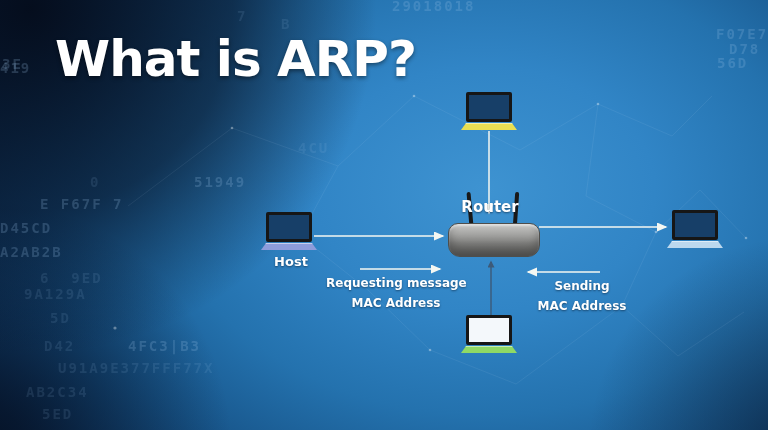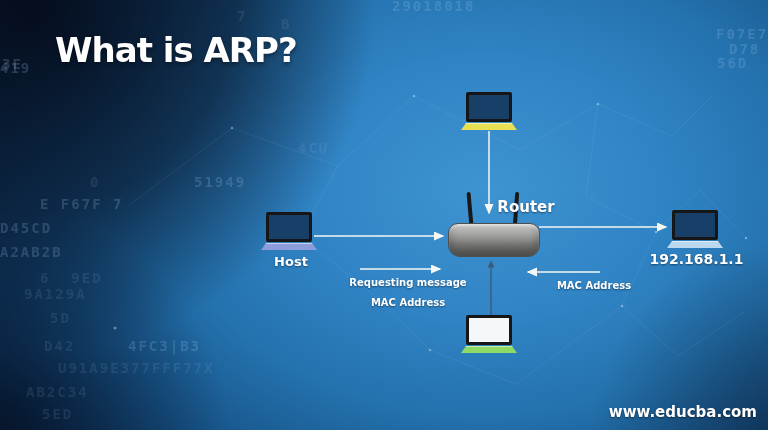"What is ARP?" .title { font-size: 34px -> 50px }
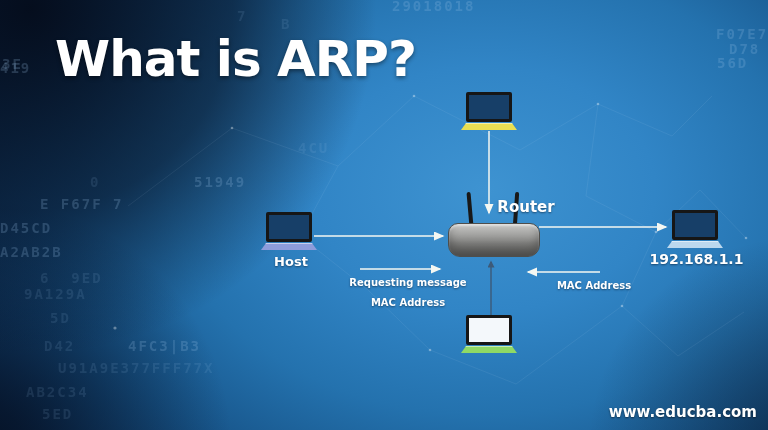"Router" .lbl-router { margin-left: 36px -> none }
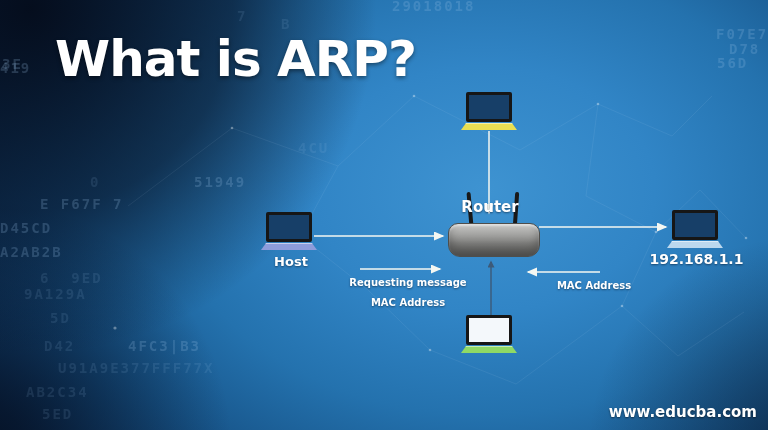"192.168.1.1" div.lbl { html: <div>192.168.1.1</div> -> none }
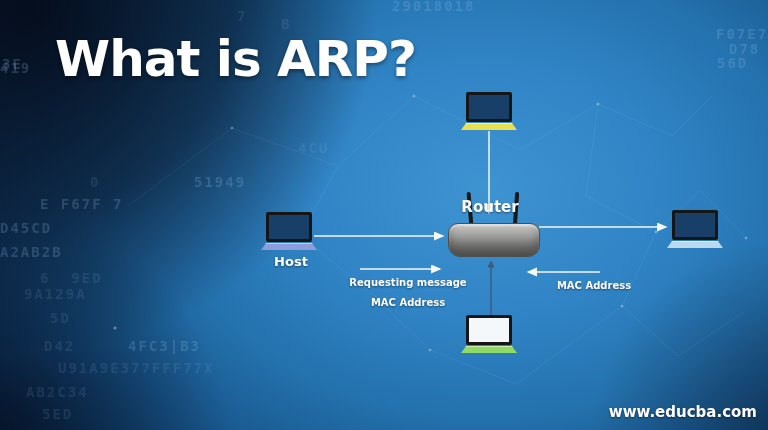"Requesting message" .msgblock { font-size: 10px -> 12px; margin-left: 12px -> none }
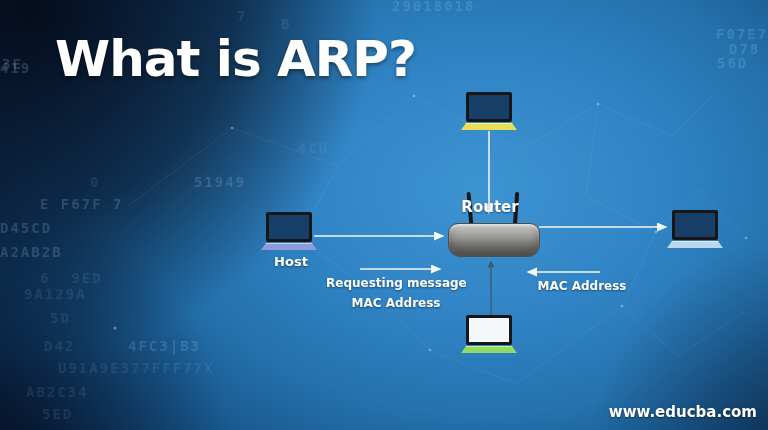"Sending" div { html: none -> <div>Sending</div> }
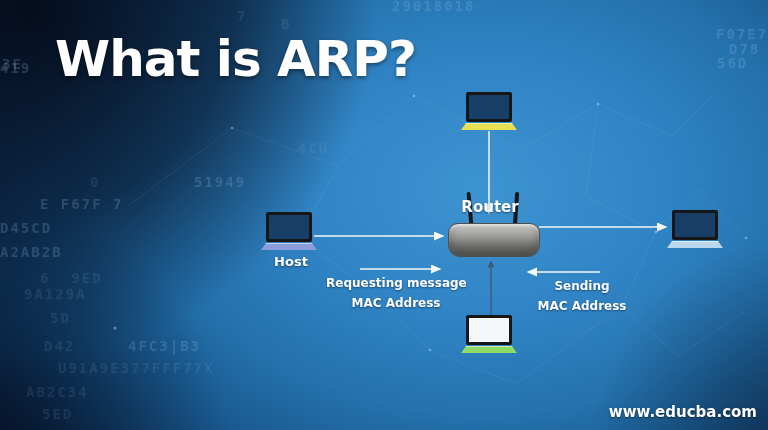"www.educba.com" div.watermark { html: <div>www.educba.com</div> -> none }
